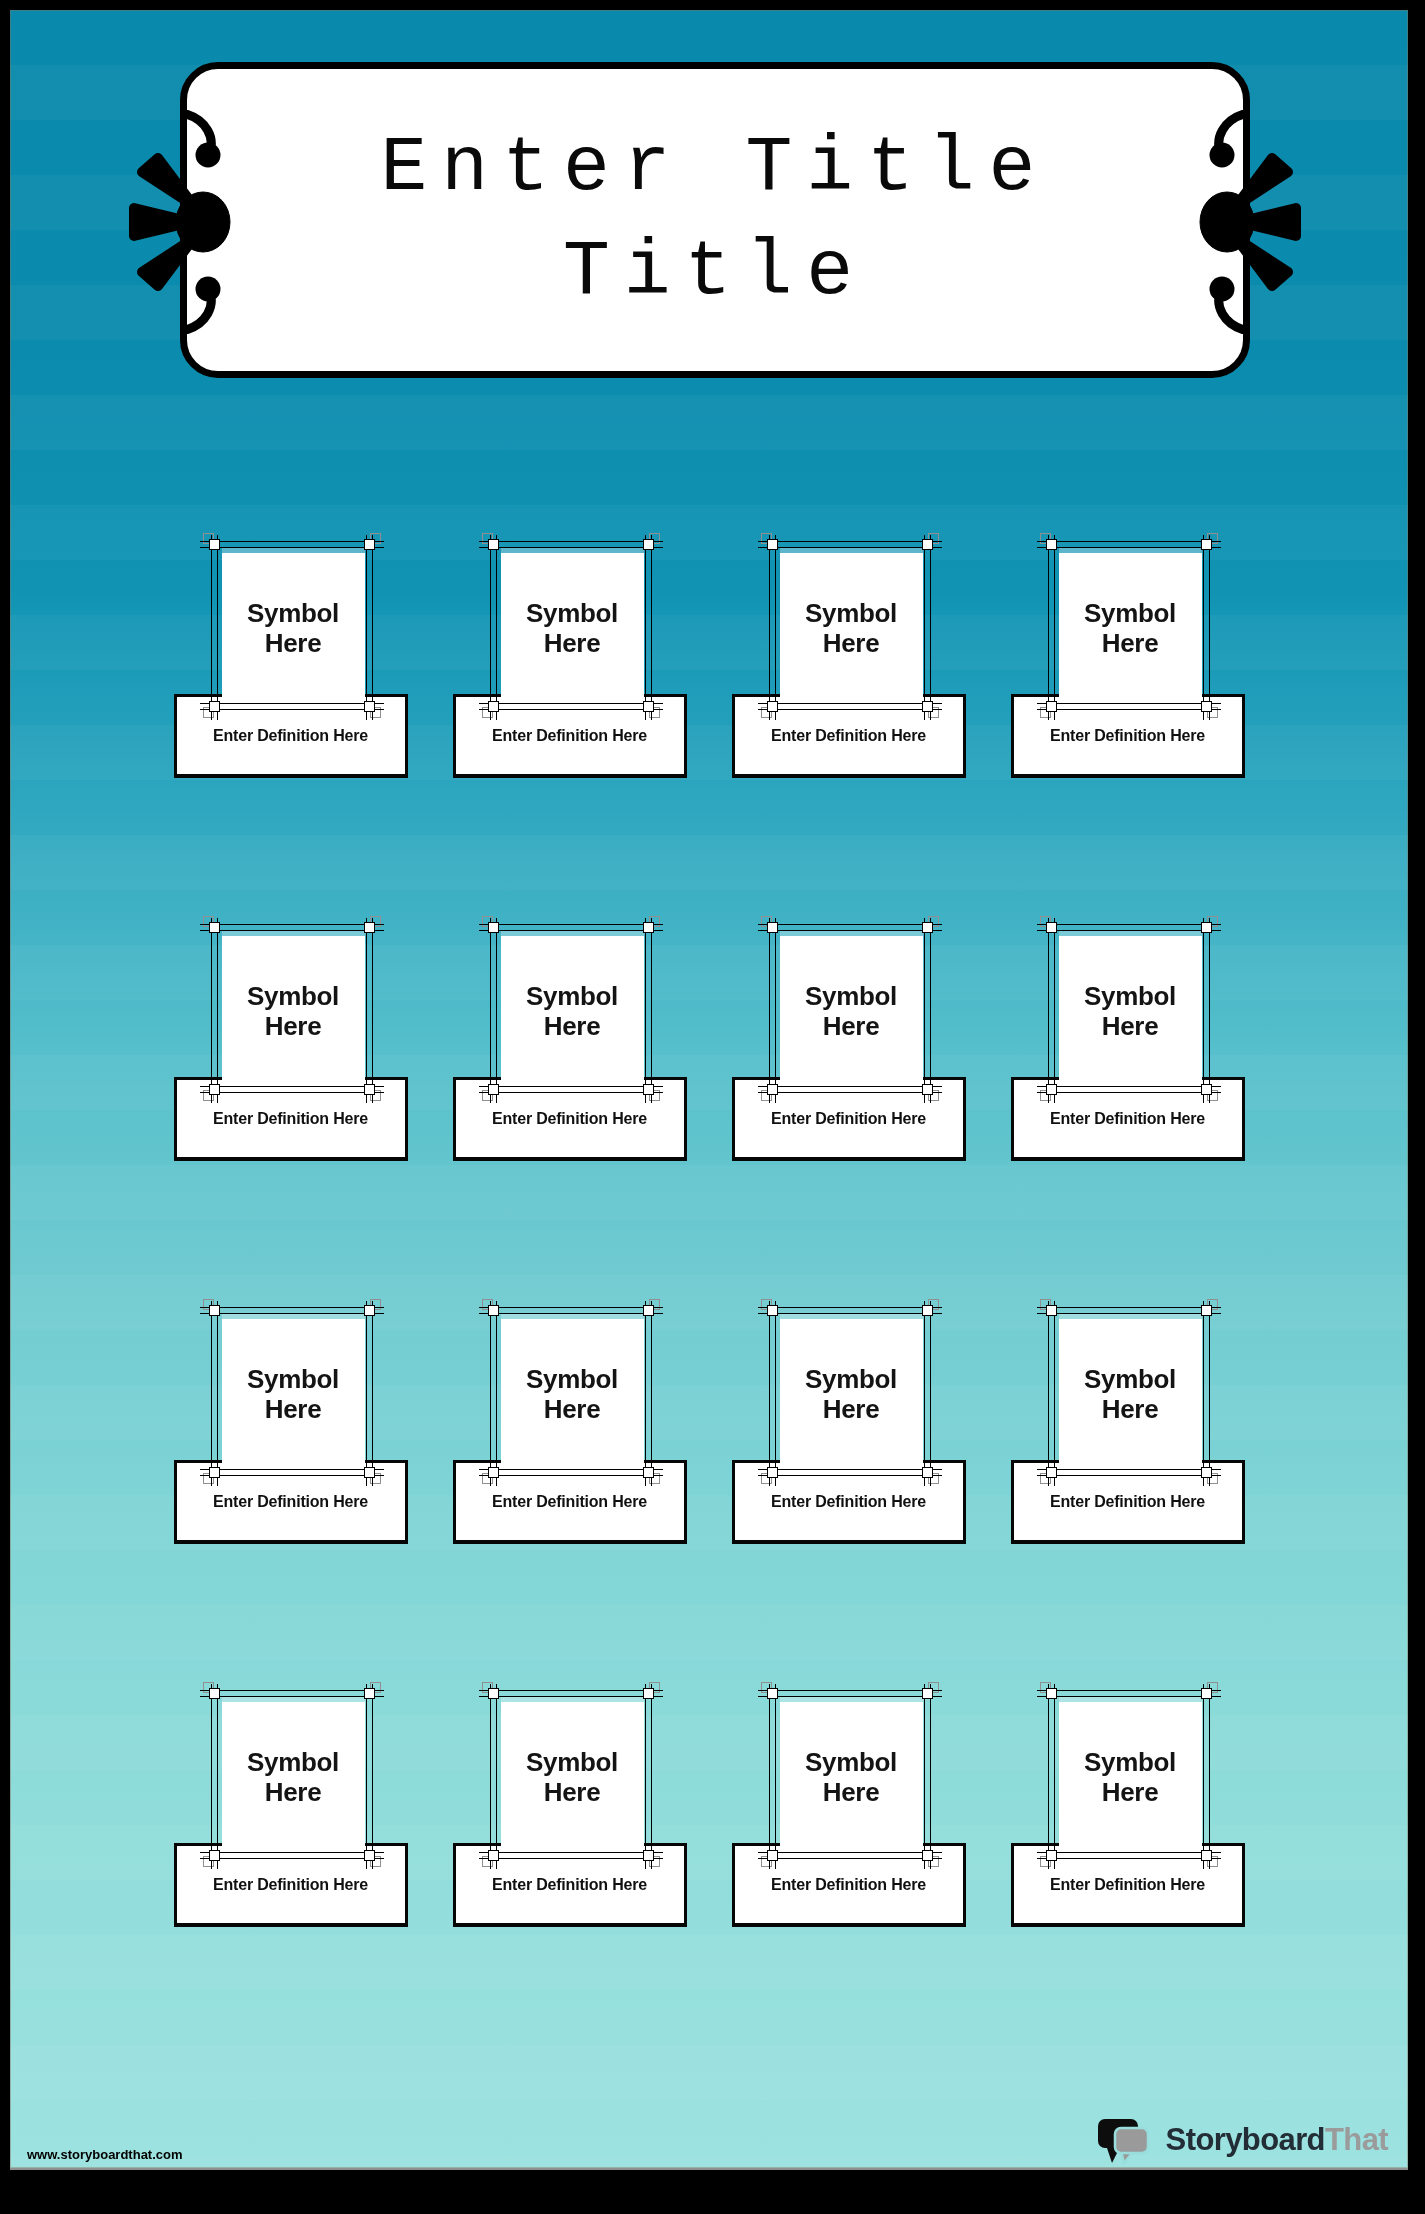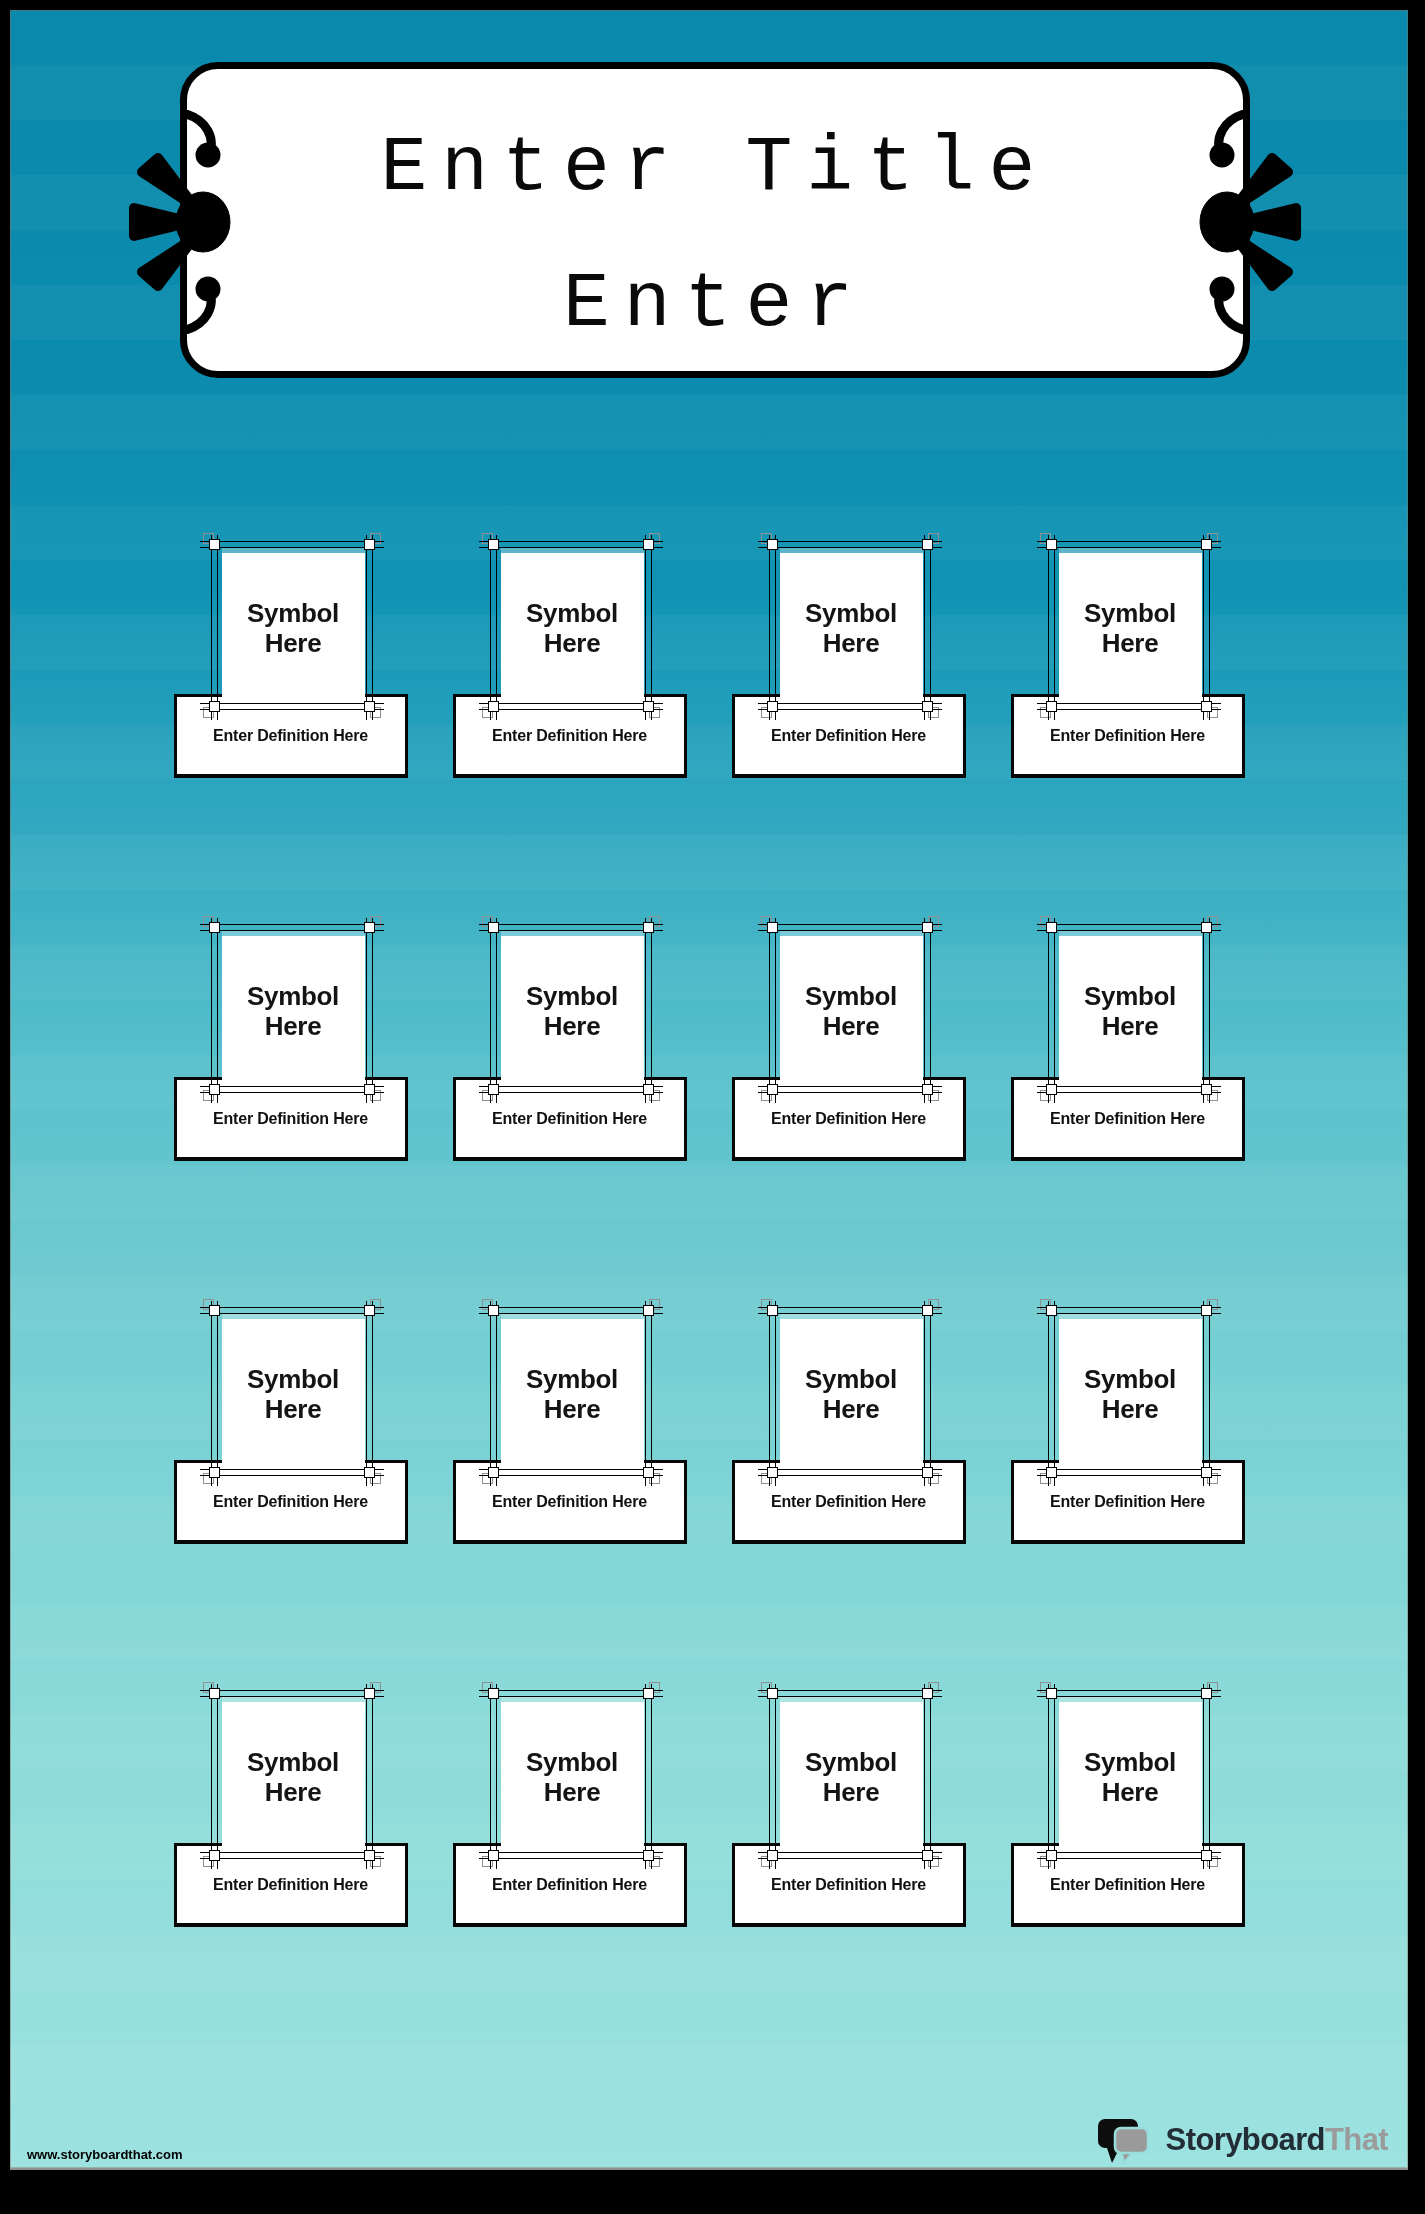"Enter Title" .title-line { margin-top: 32px -> none }
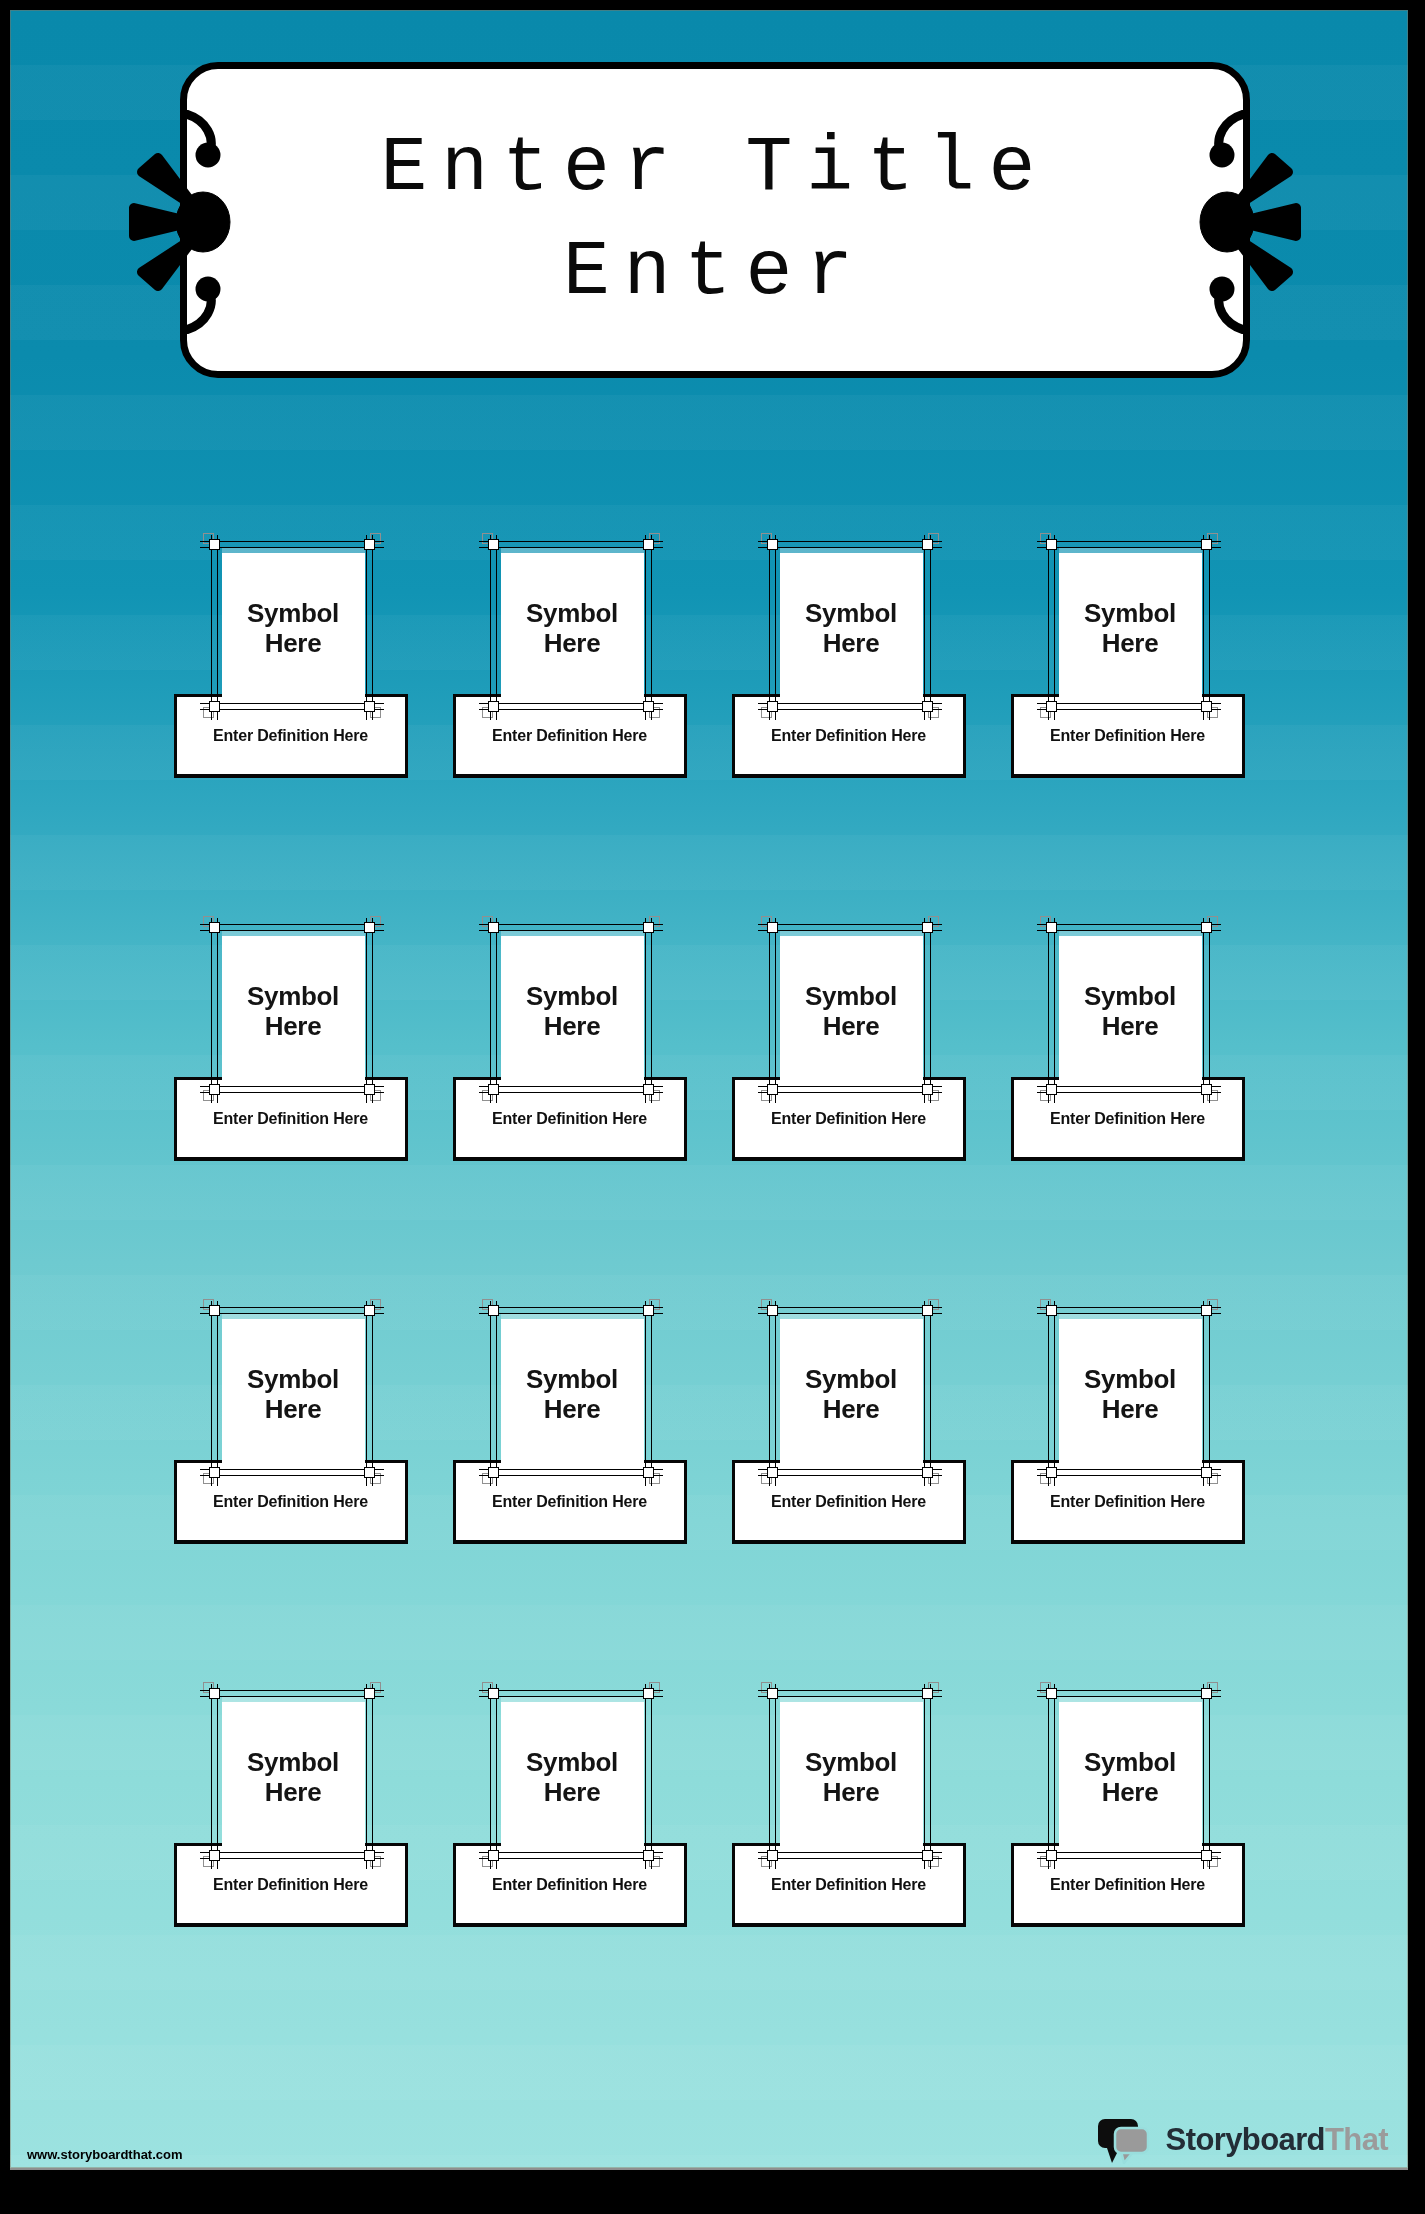"Enter" div.title-line { text: Enter -> Title }
